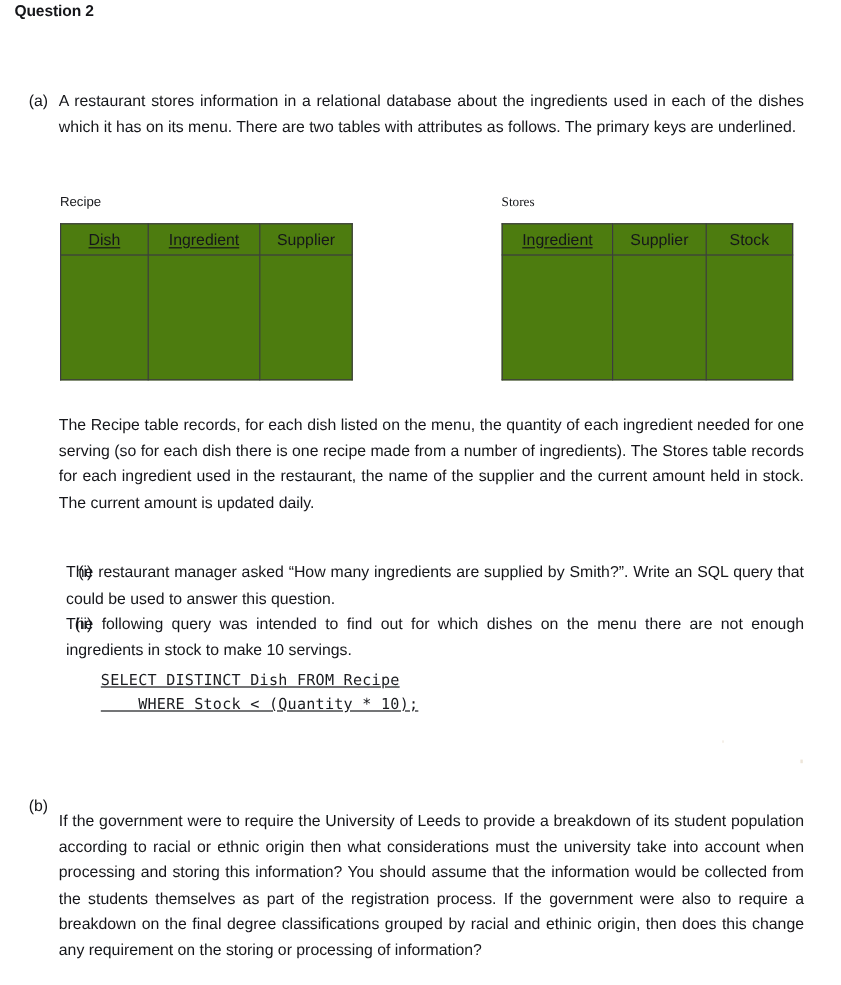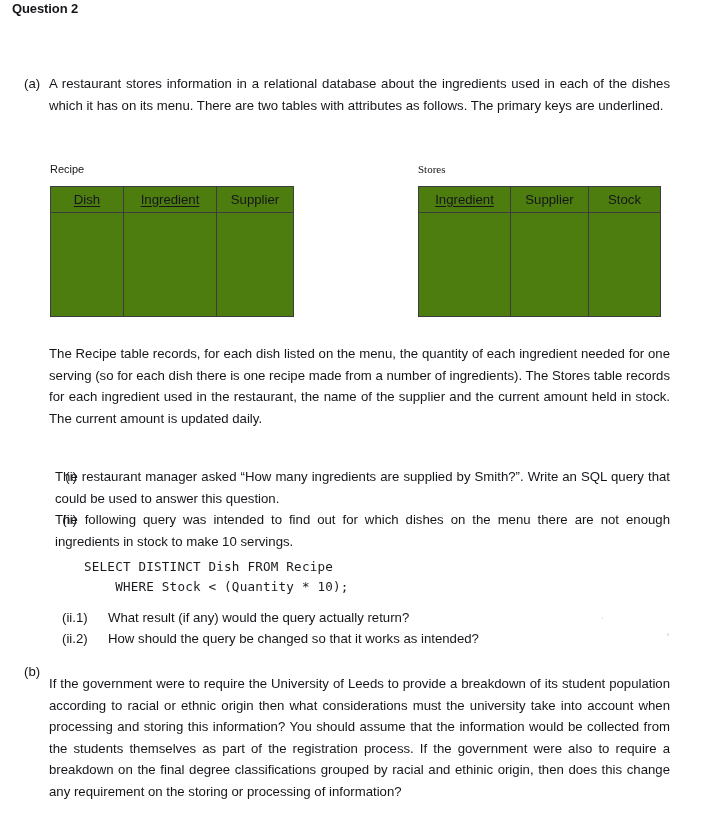"SELECT DISTINCT Dish FROM Recipe" #sql-block { text-decoration: none -> underline }
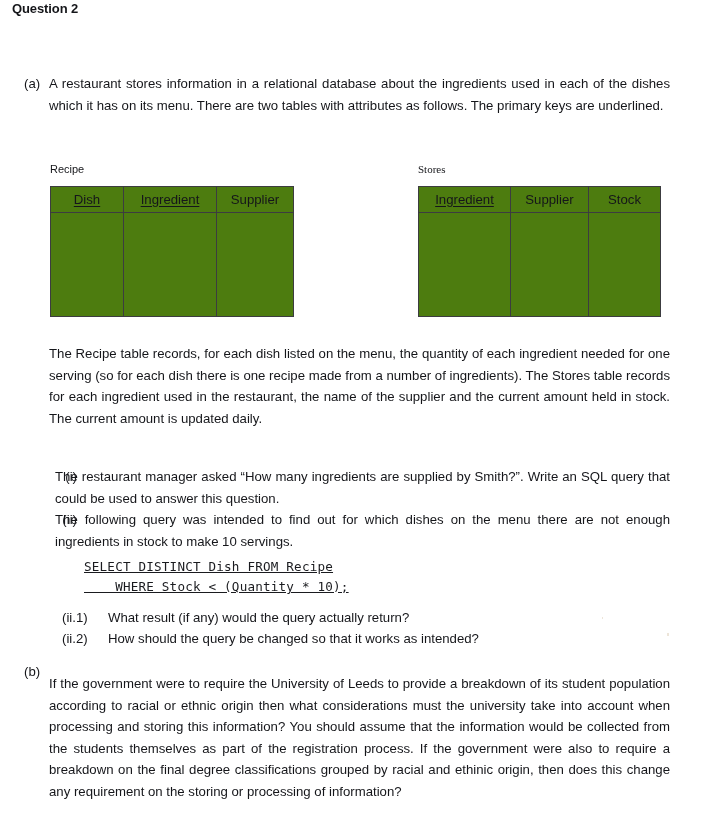"(ii.1)" div.item { html: <div> <span>(ii.1)</span> <span>What result (if any) would the query actually return?</span> </div> -> none }
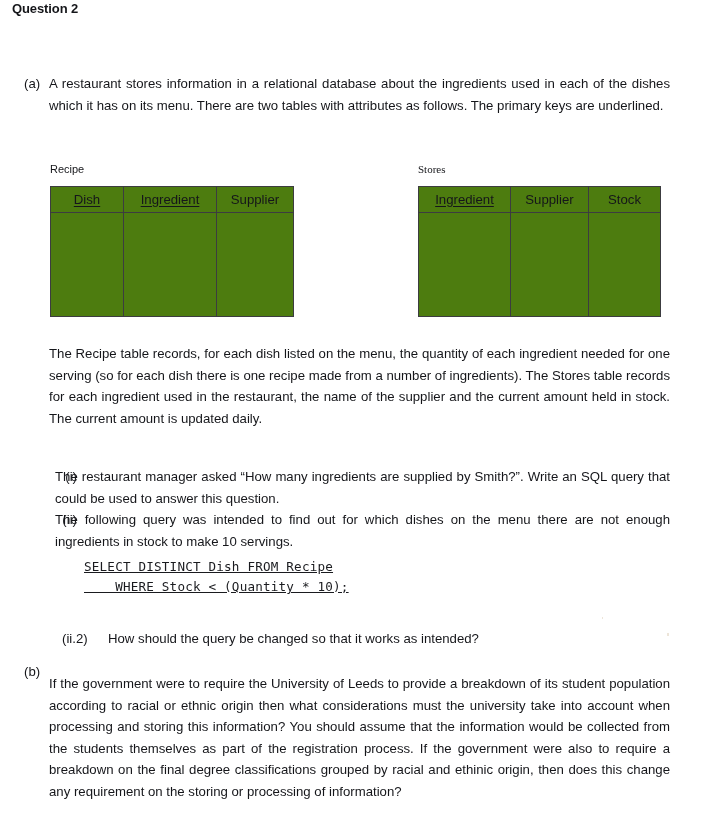"(ii.2)" div.item { html: <div> <span>(ii.2)</span> <span>How should the query be changed so that it works as intended?</span> </div> -> none }
